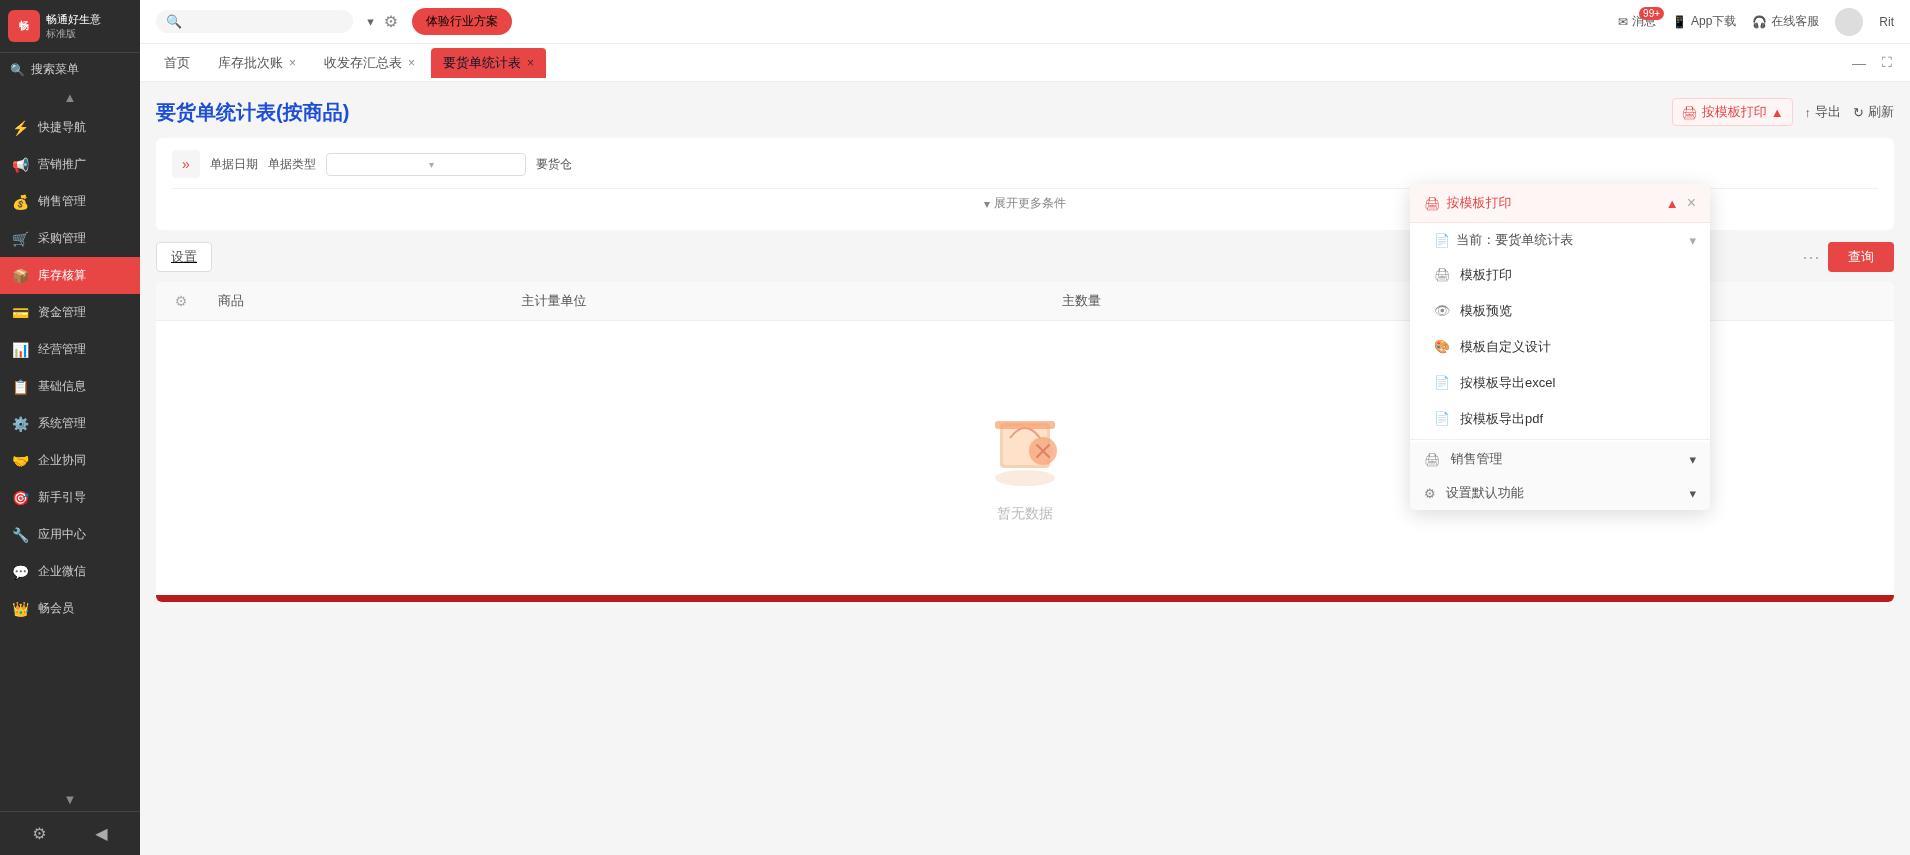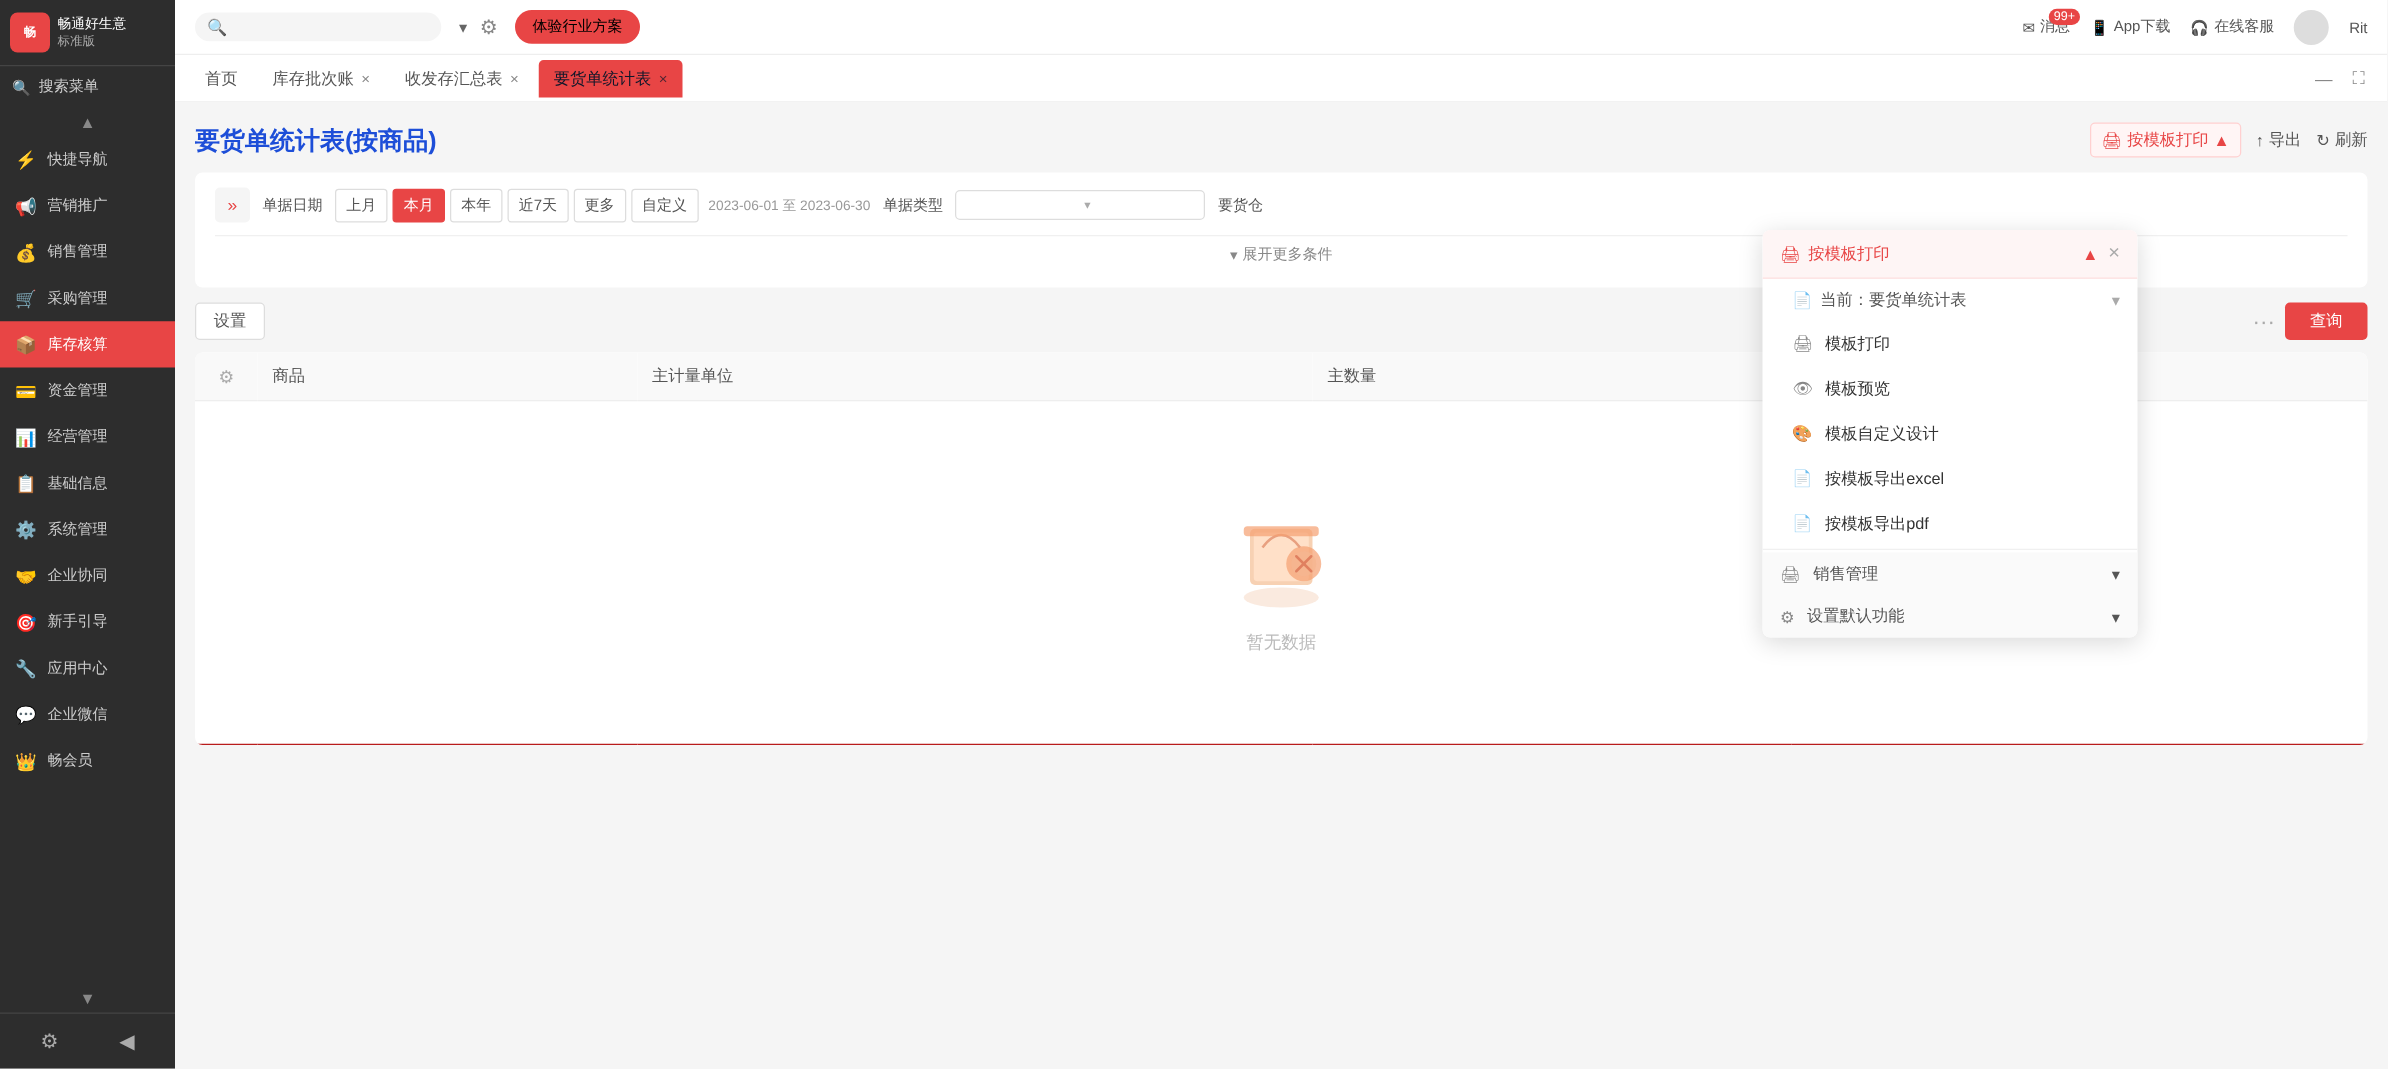"上月" div.filter-date-group { html: <div> <button>上月</button> <button>本月</button> <button>本年</button> <button>近7天</button> <button>更多</button> <button>自定义</button> <span>2023-06-01 至 2023-06-30</span> </div> -> none }
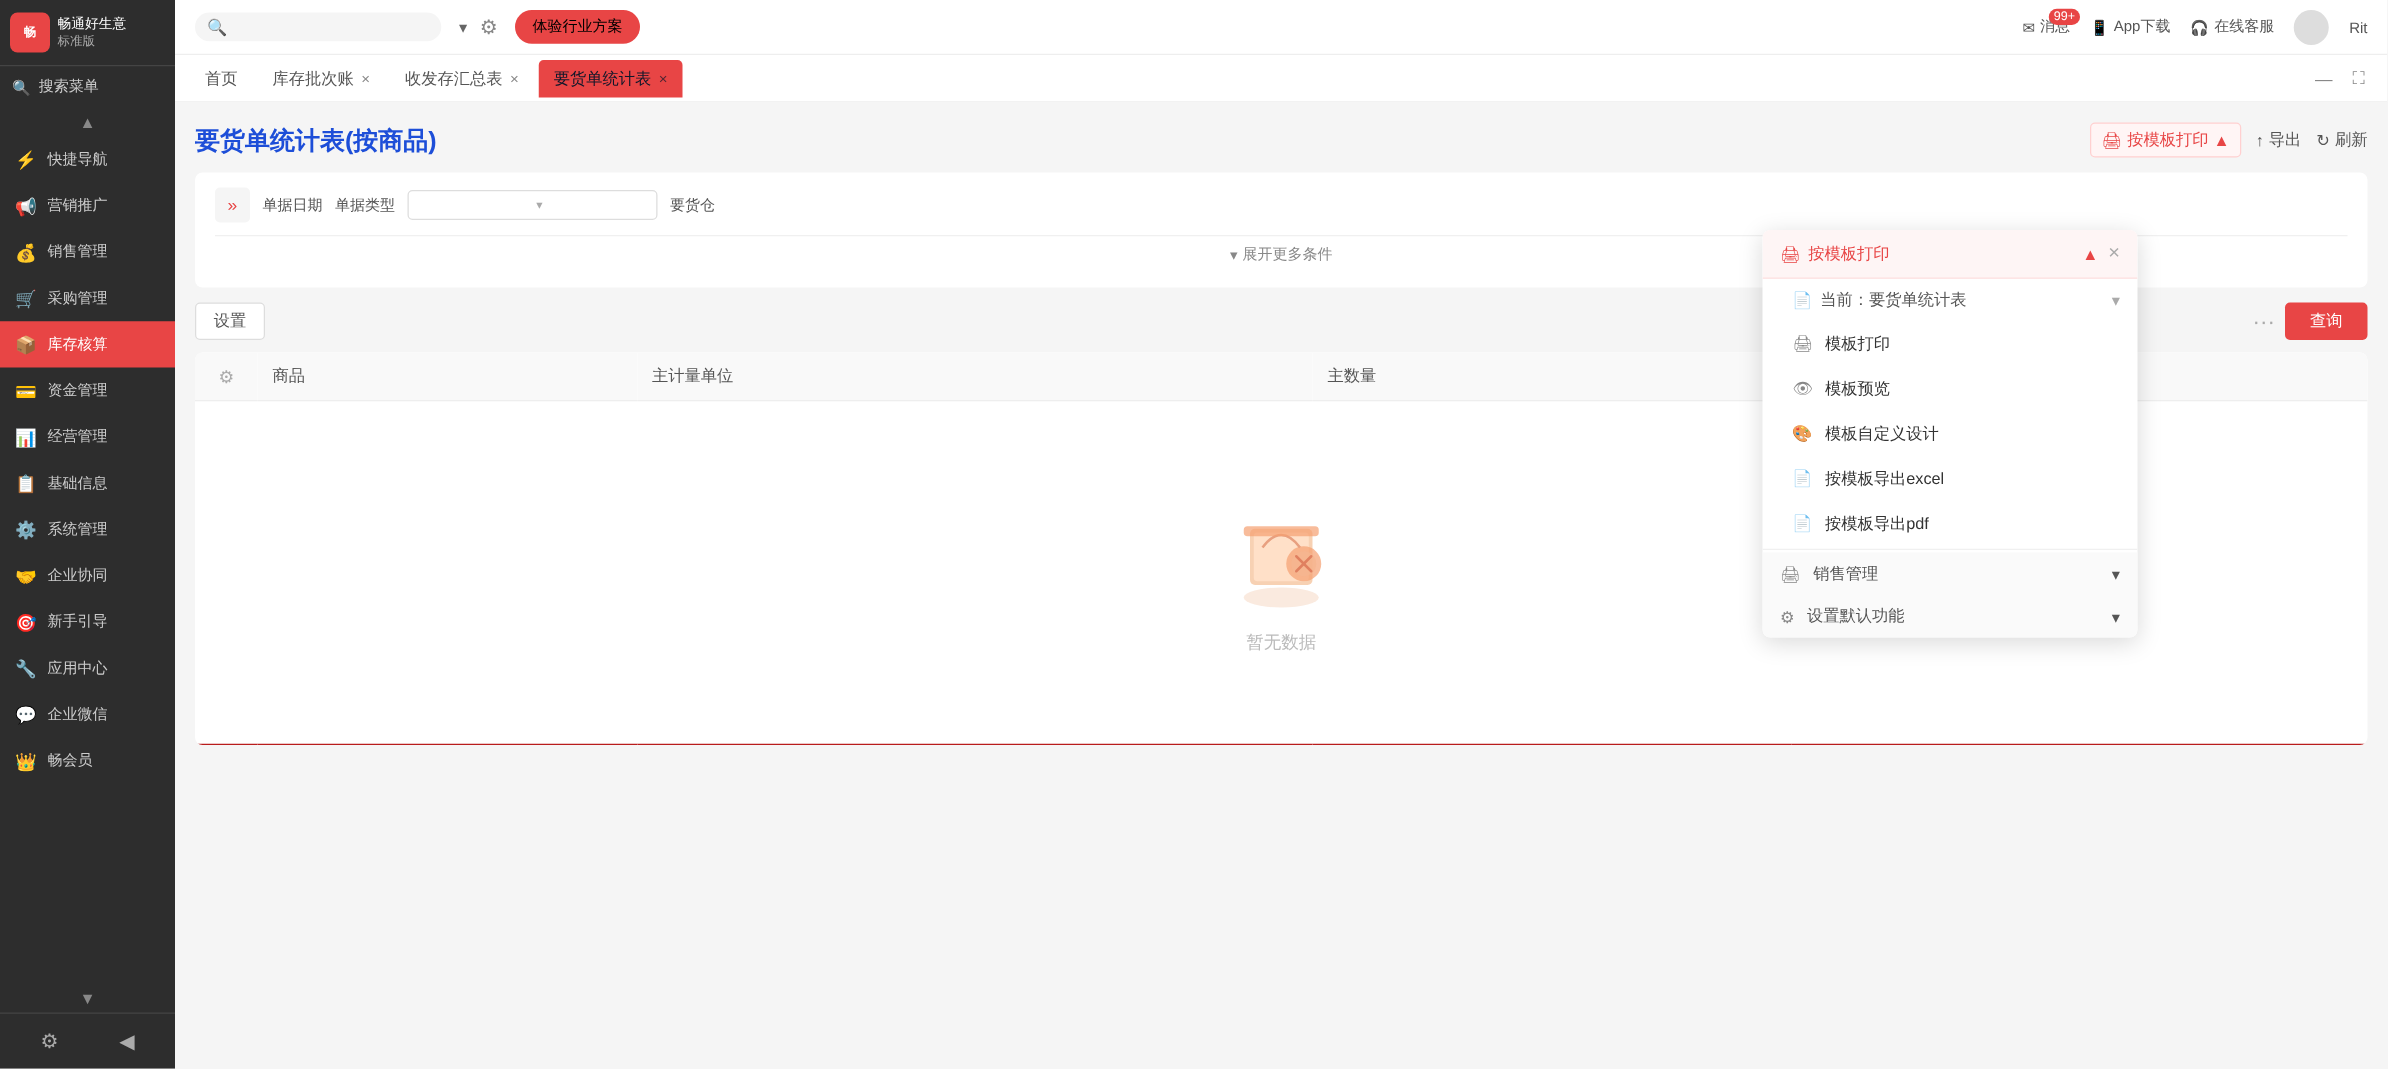"设置" .toolbar-left { text-decoration: none -> underline }
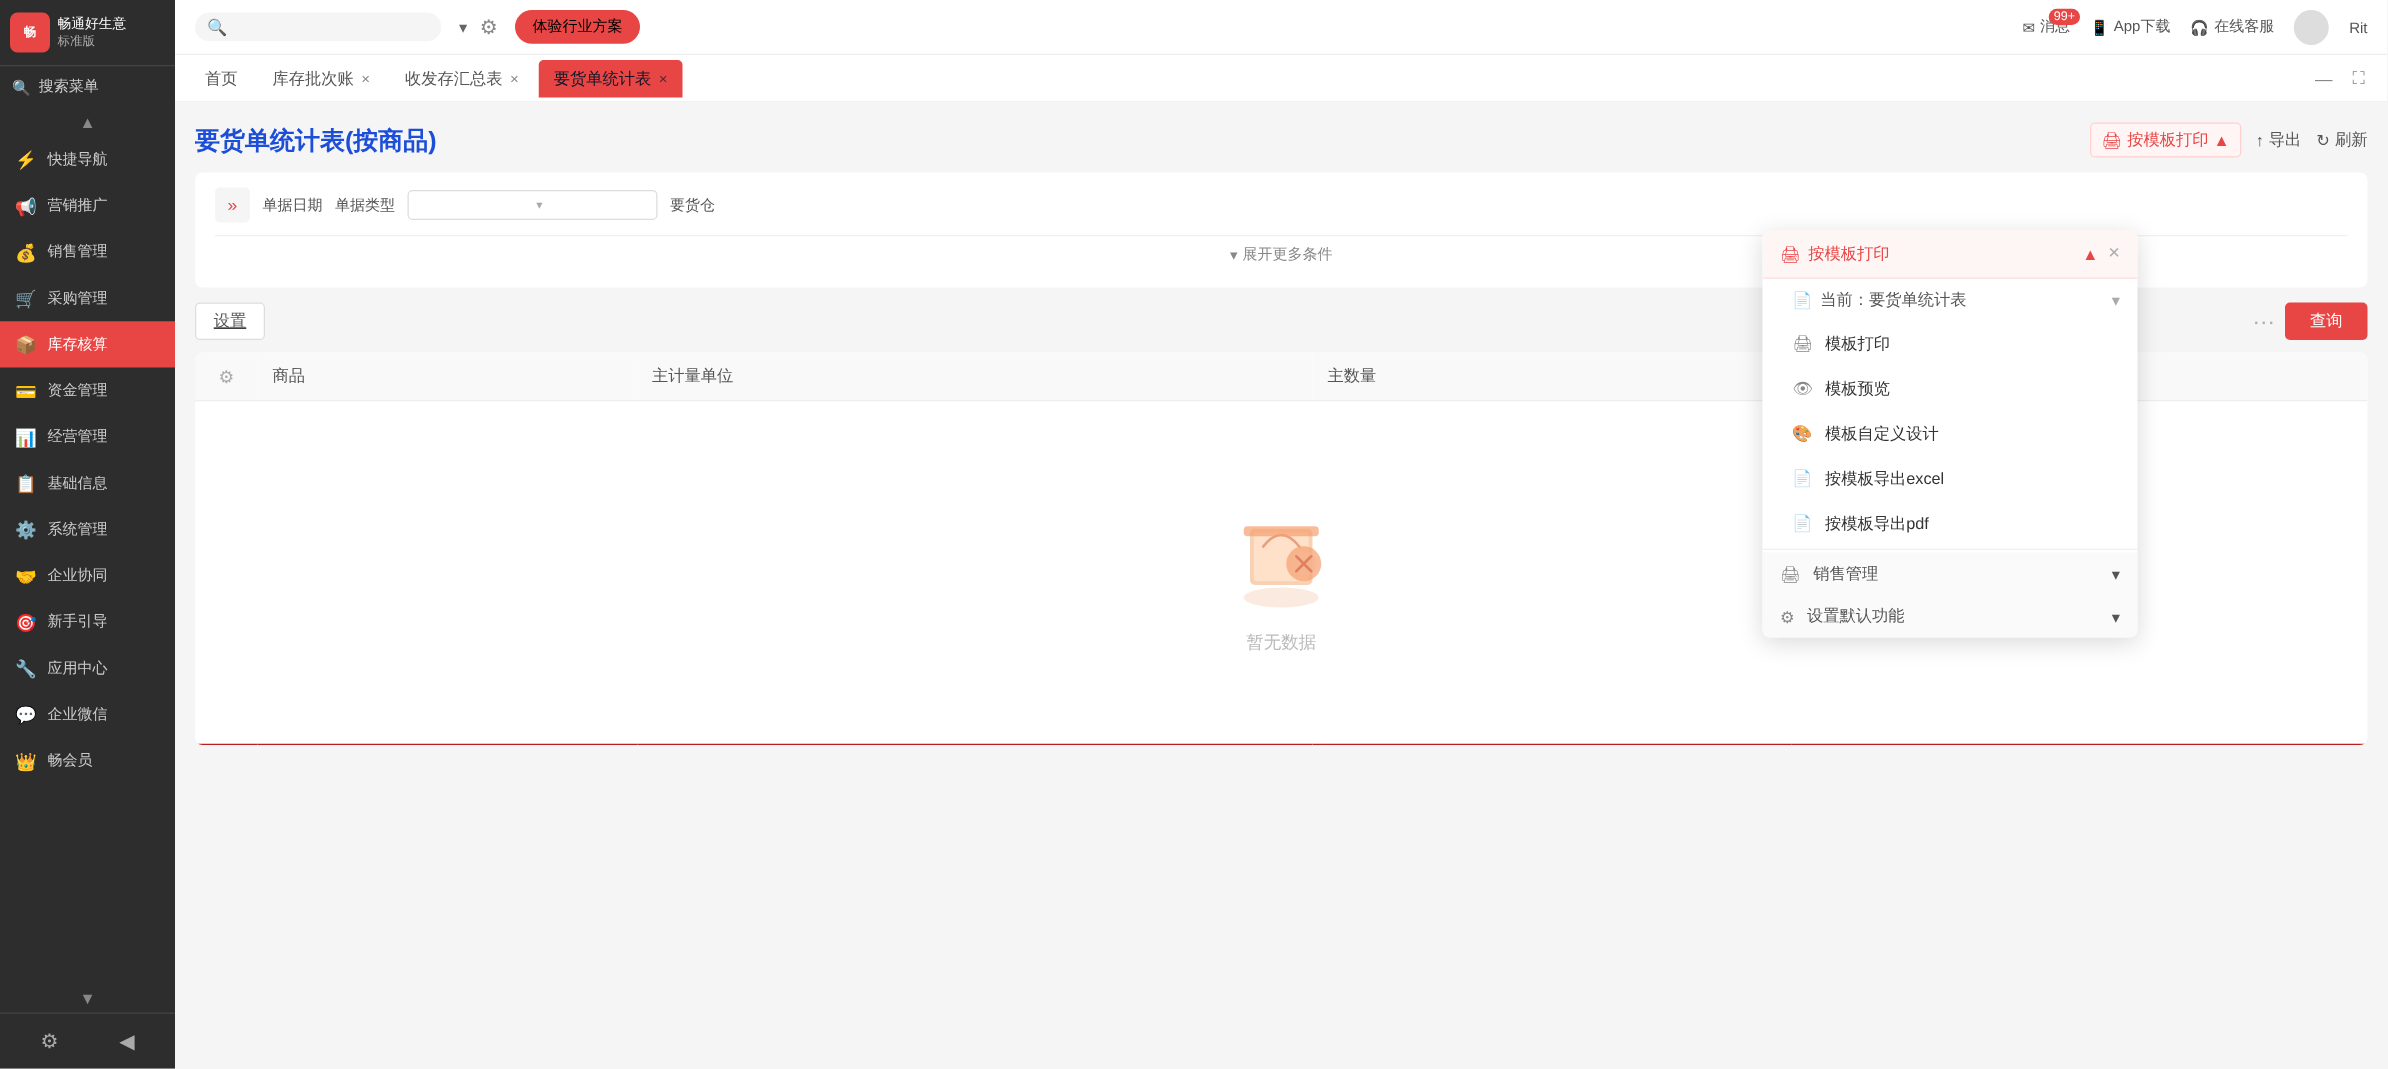"暂无数据" .data-table td { border-bottom: 1px solid #b91c1c -> 7px solid #b91c1c }
